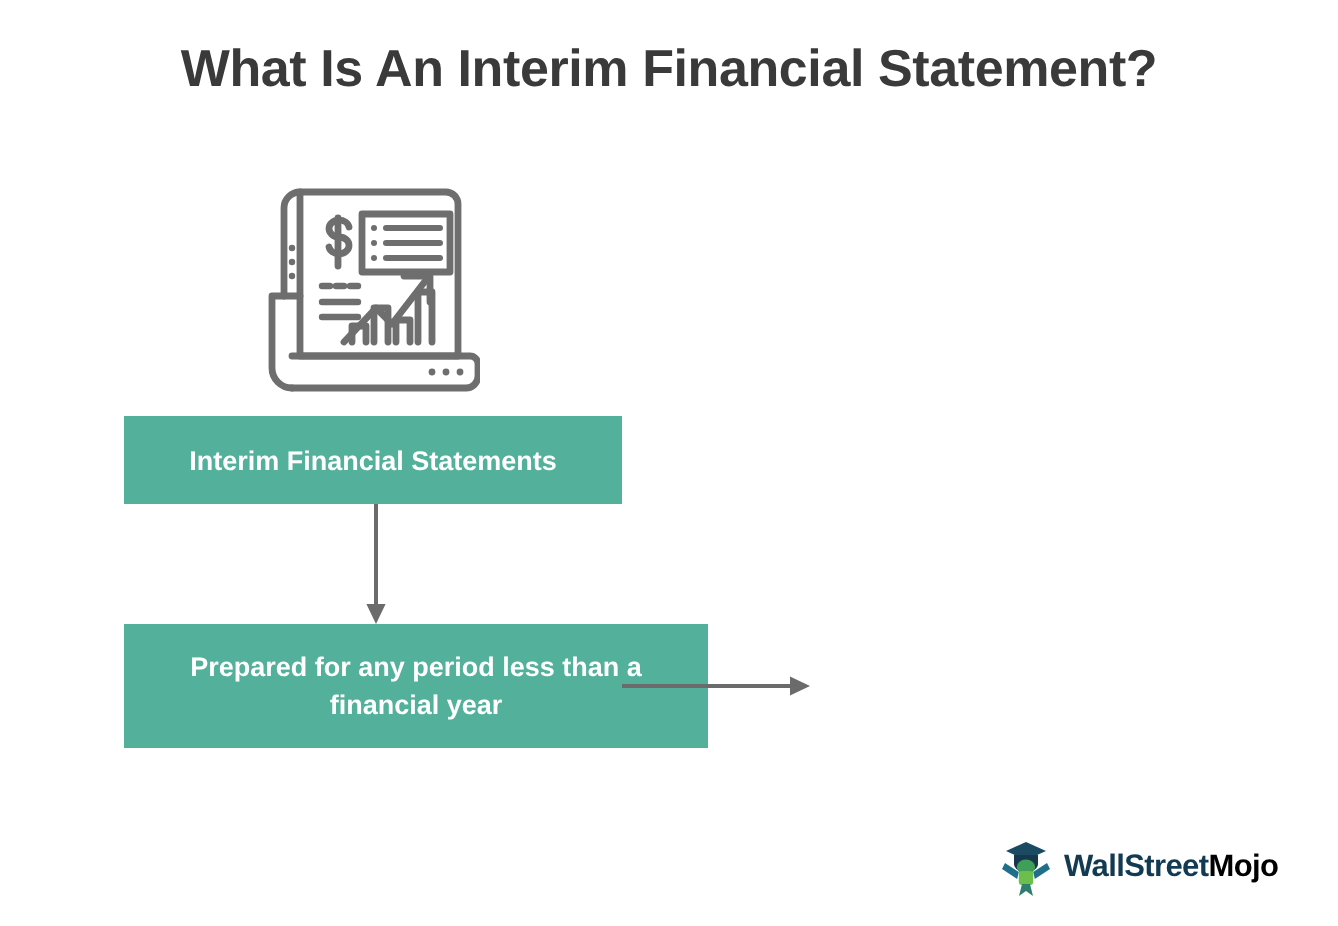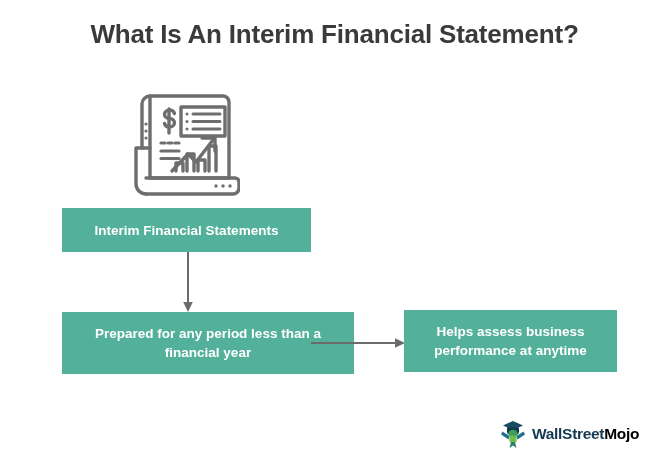"Helps assess business performance at" div.flow-box { html: <div> <span>Helps assess business performance at anytime</span> </div> -> none }
